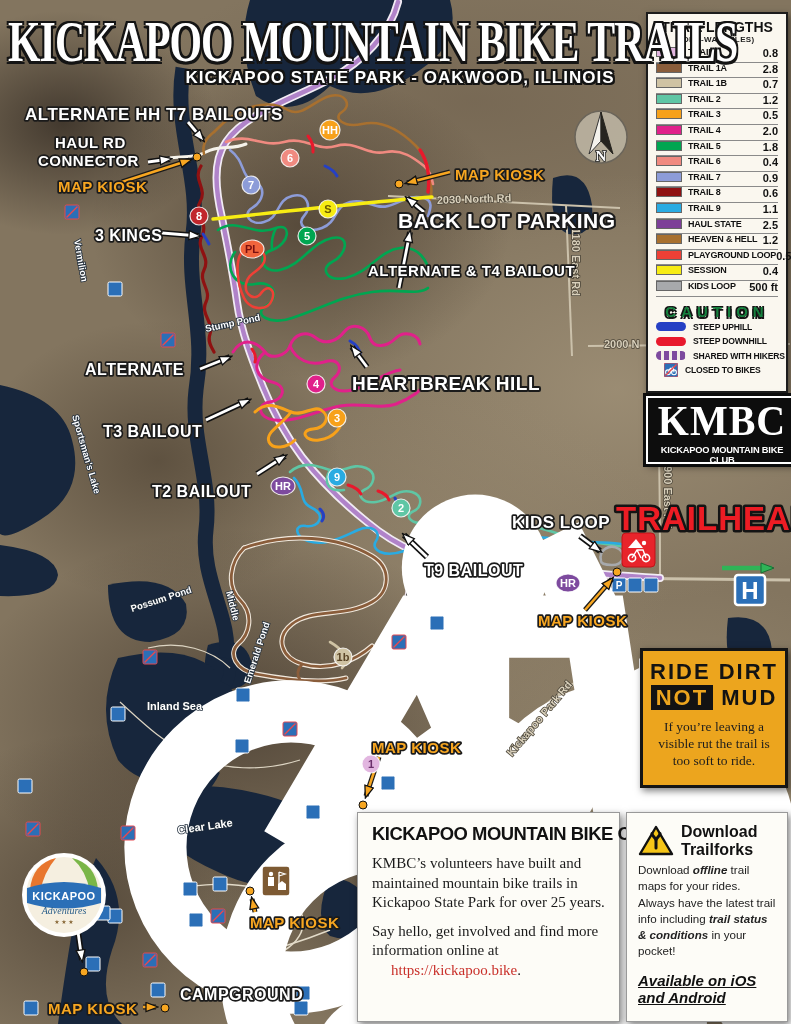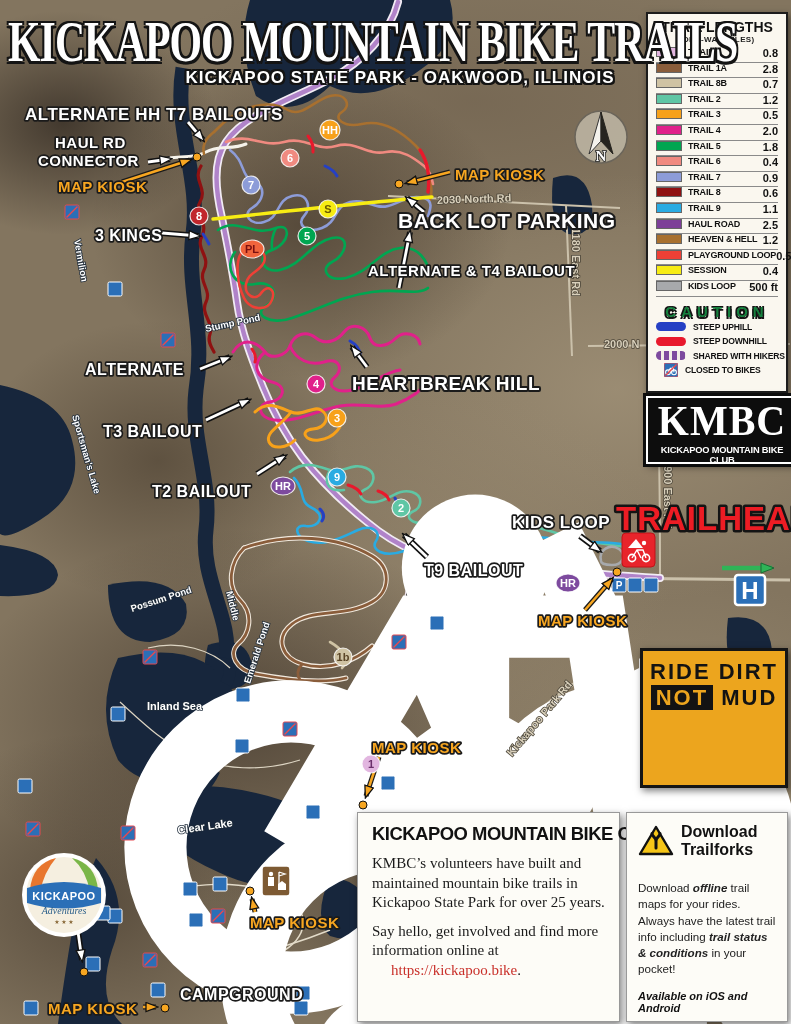"TRAIL 8B" span.lname { text: 8B -> 1B }
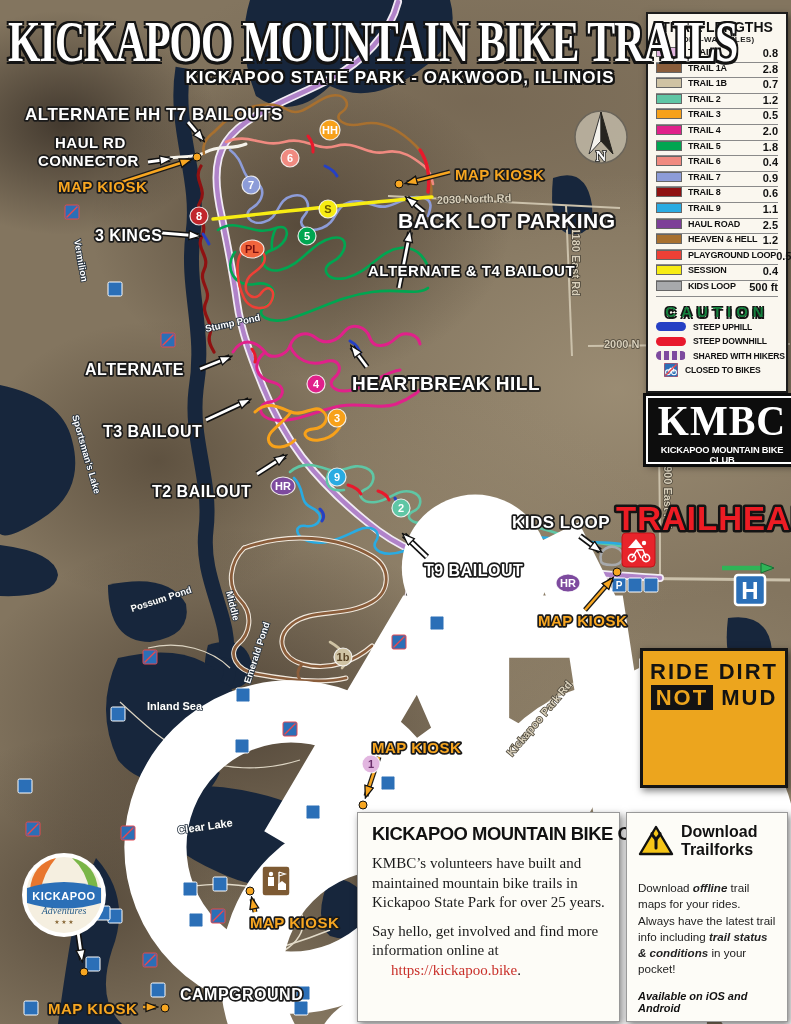"HAUL ROAD" span.lname { text: ROAD -> STATE }
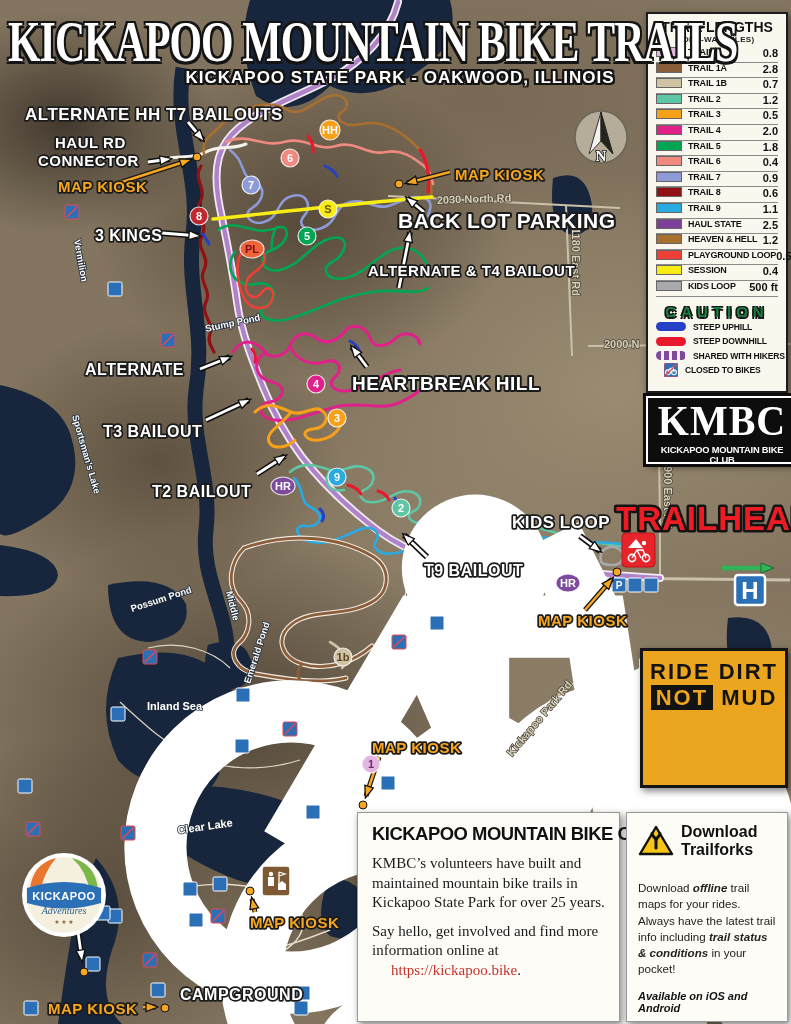"If you’re leaving a visible" div.rd-body { html: none -> <div>If you’re leaving a visible rut the trail is too soft to ride.</div> }
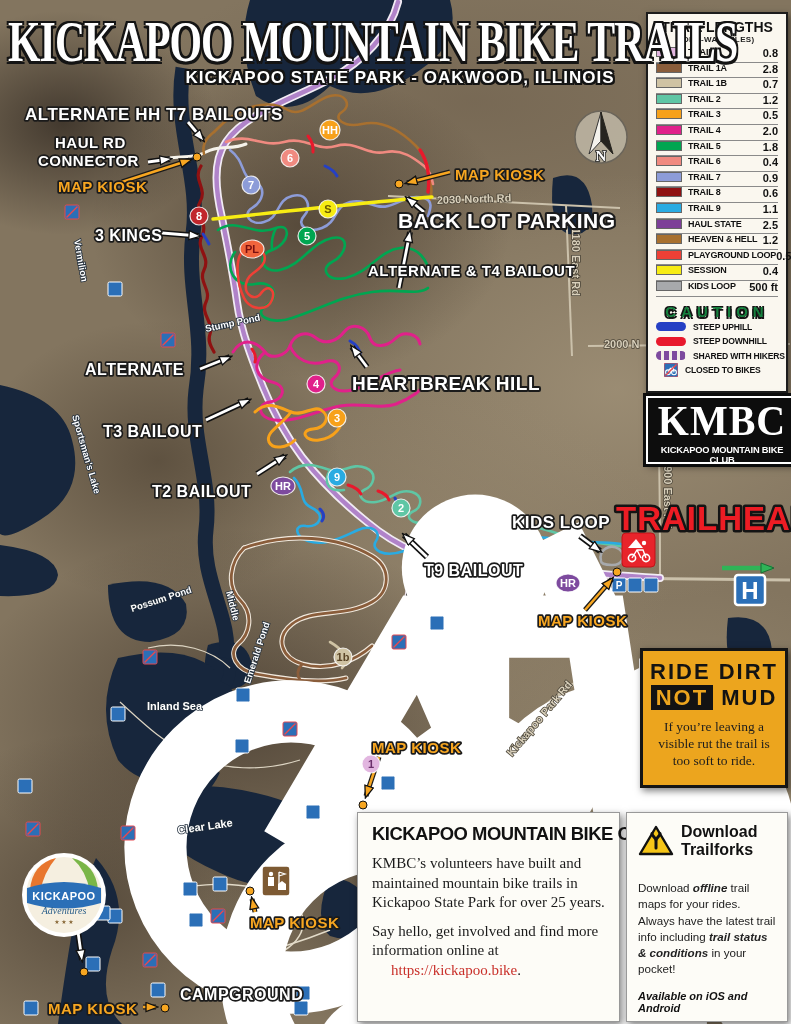"Download offline trail maps for" .tf-body { margin-top: 22px -> 4px }
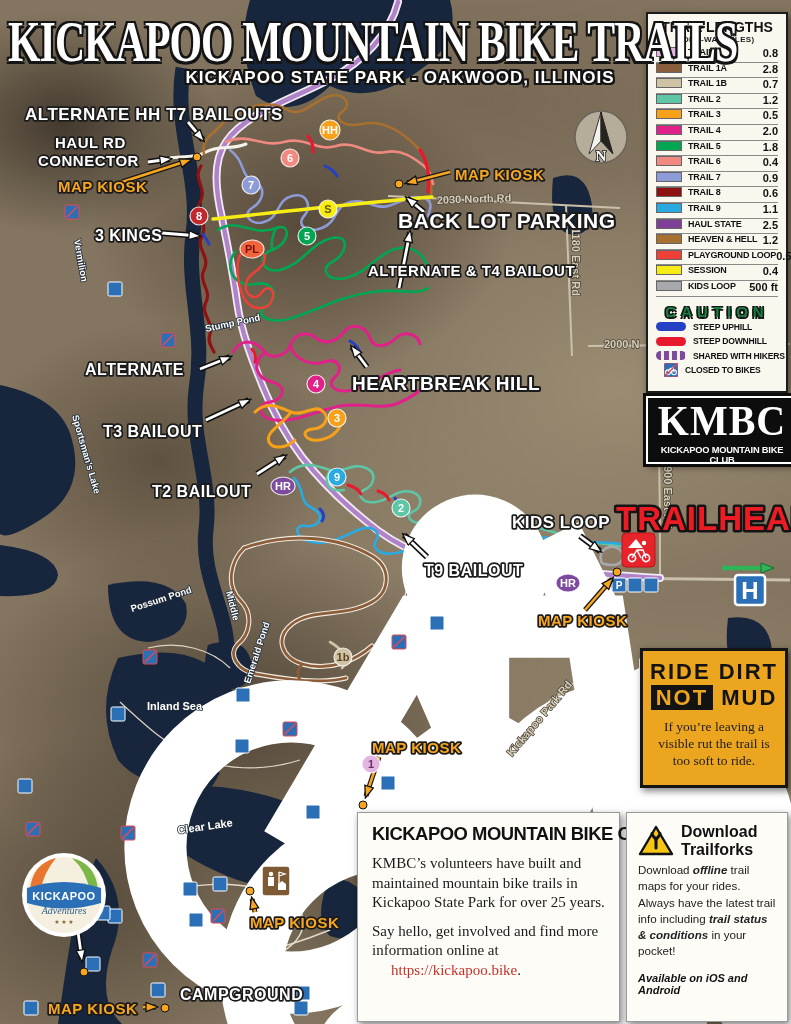"Available on iOS and Android" .tf-note { font-size: 11px -> 15px; text-decoration: none -> underline }
